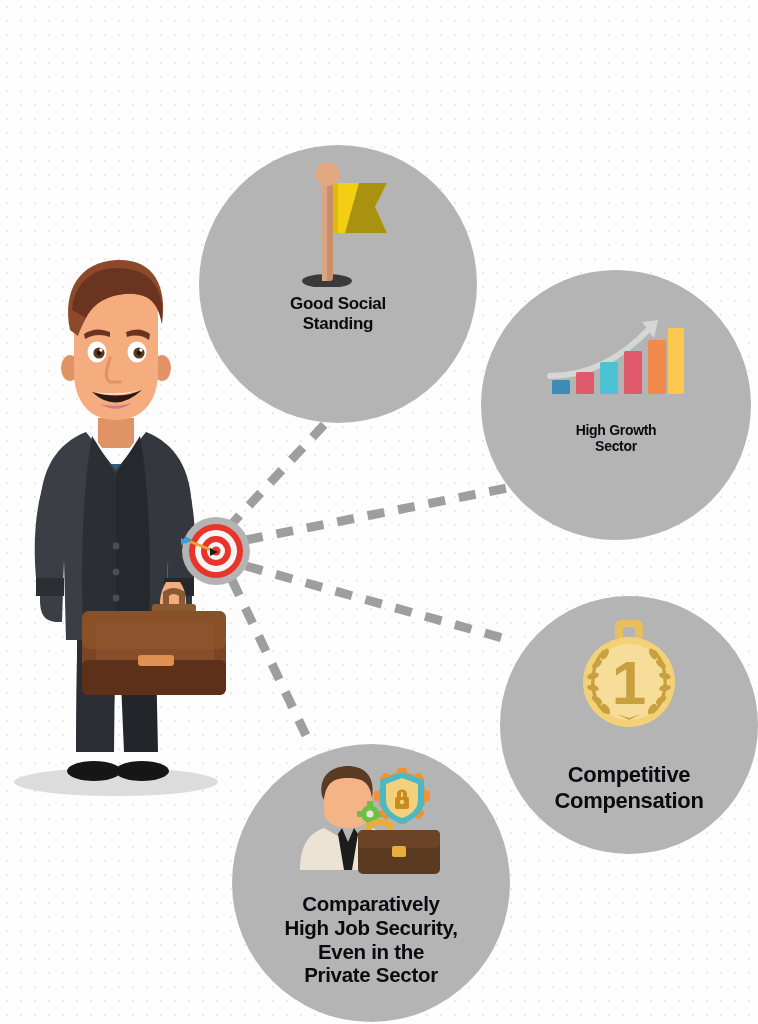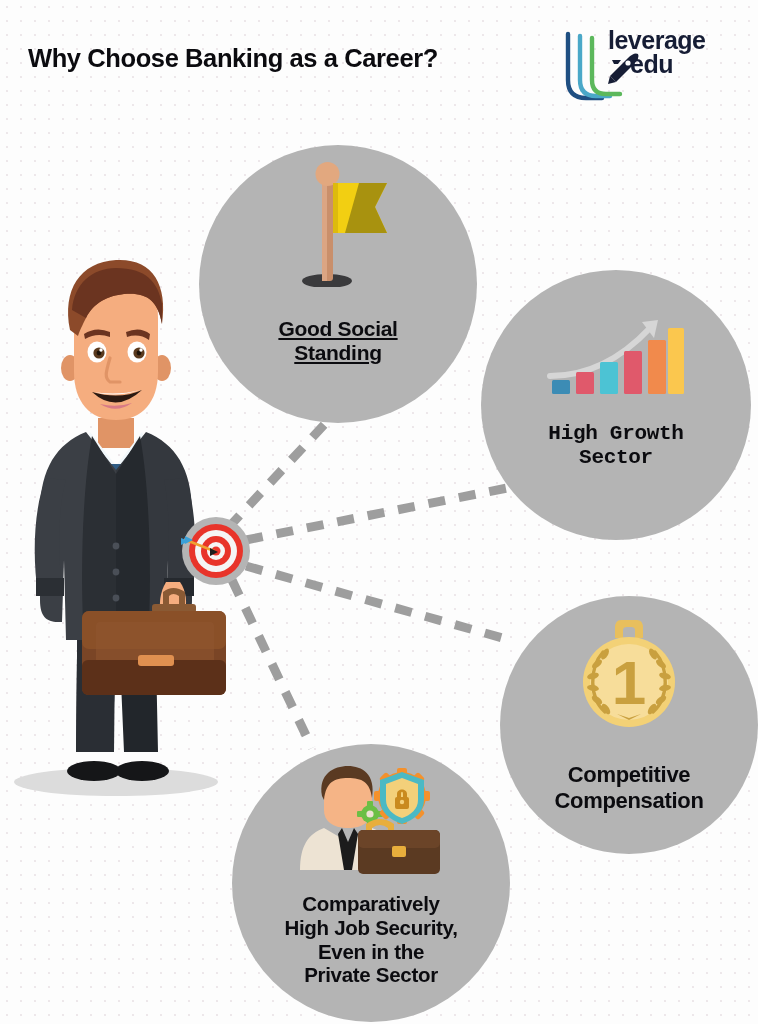"Why Choose Banking as a" div { html: <div> <div>Why Choose Banking as a Career?</div> <div> <svg> <path></path> <path></path> <path></path> <g> <path></path> <path></path> <circle></circle> <path></path> </g> </svg> <div> <span>leverage</span> <span>edu</span> </div> </div> </div> -> none }
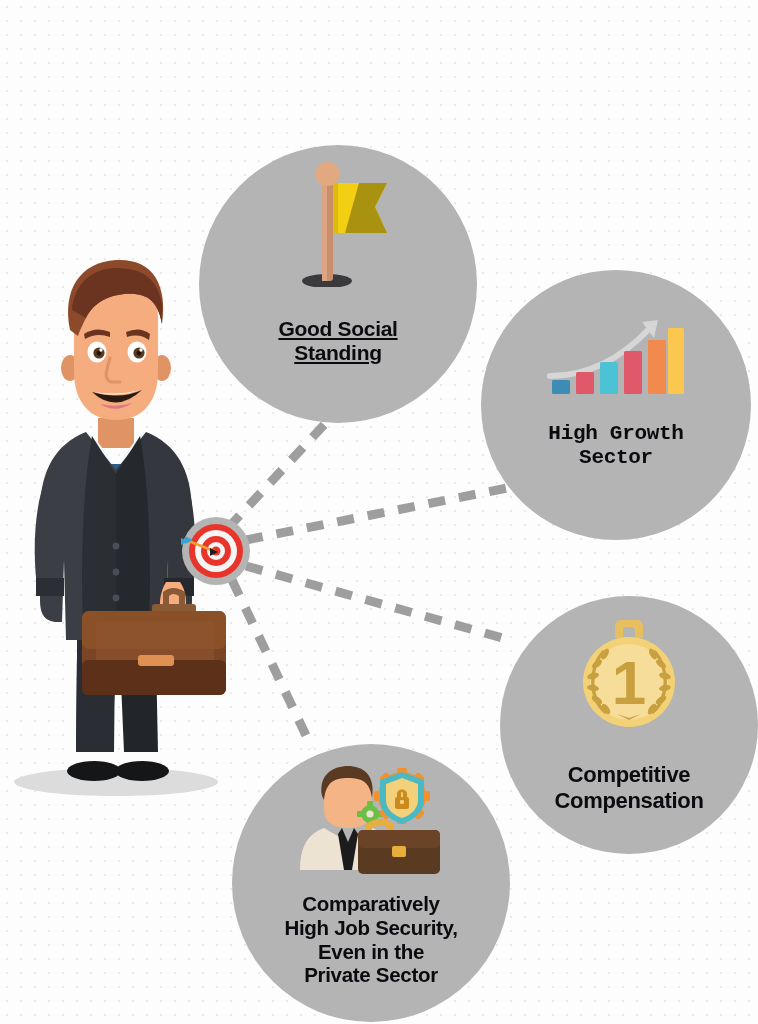"Good Social" #bubble-social .bubble-label { font-size: 21px -> 17px; margin-top: 26px -> 3px; text-decoration: underline -> none }
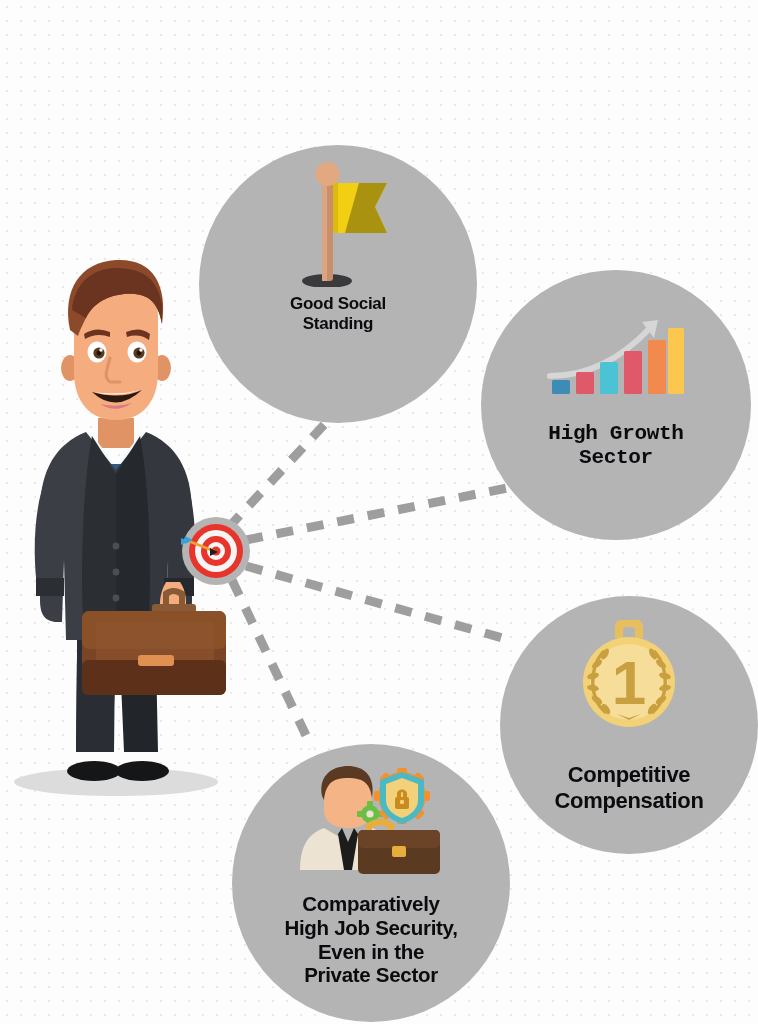"High Growth" #bubble-growth .bubble-label { font-family: Liberation Mono, monospace -> none; font-size: 21px -> 14px }
